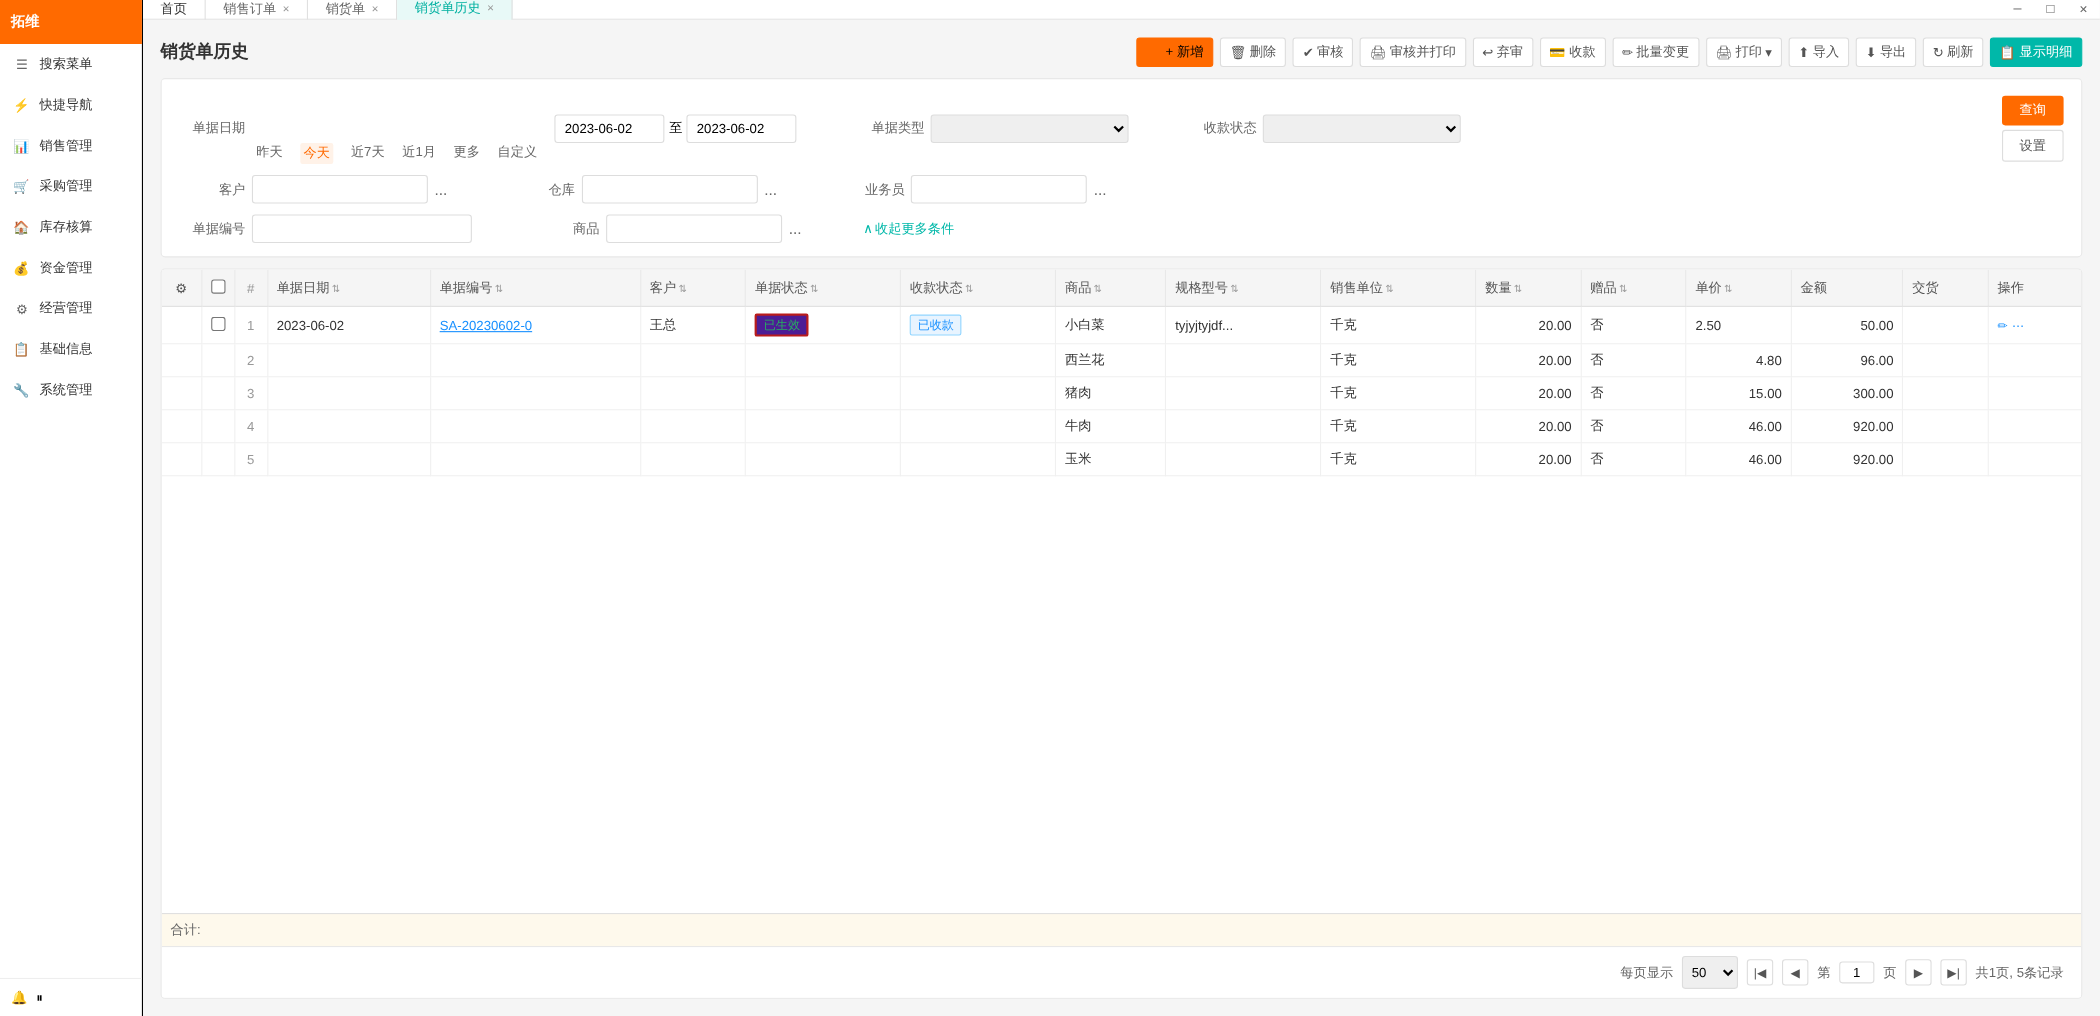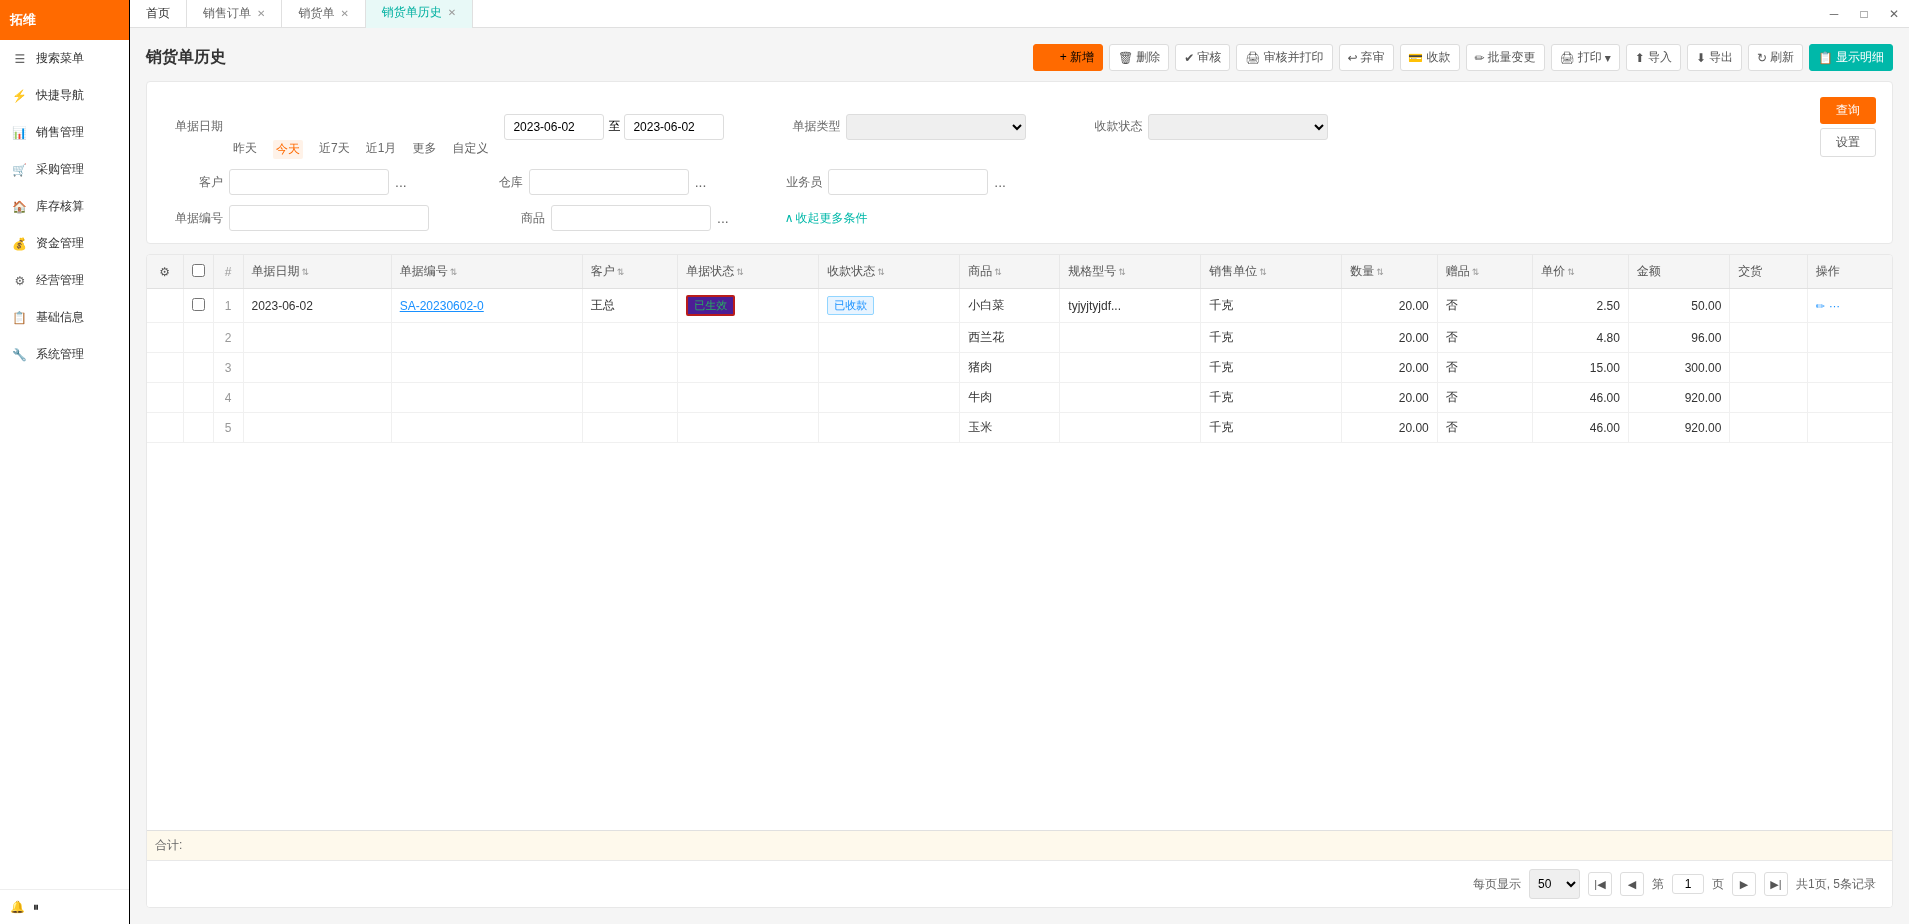"首页" .tabs-bar { font-family: none -> Liberation Mono, monospace; height: 28px -> 18px }
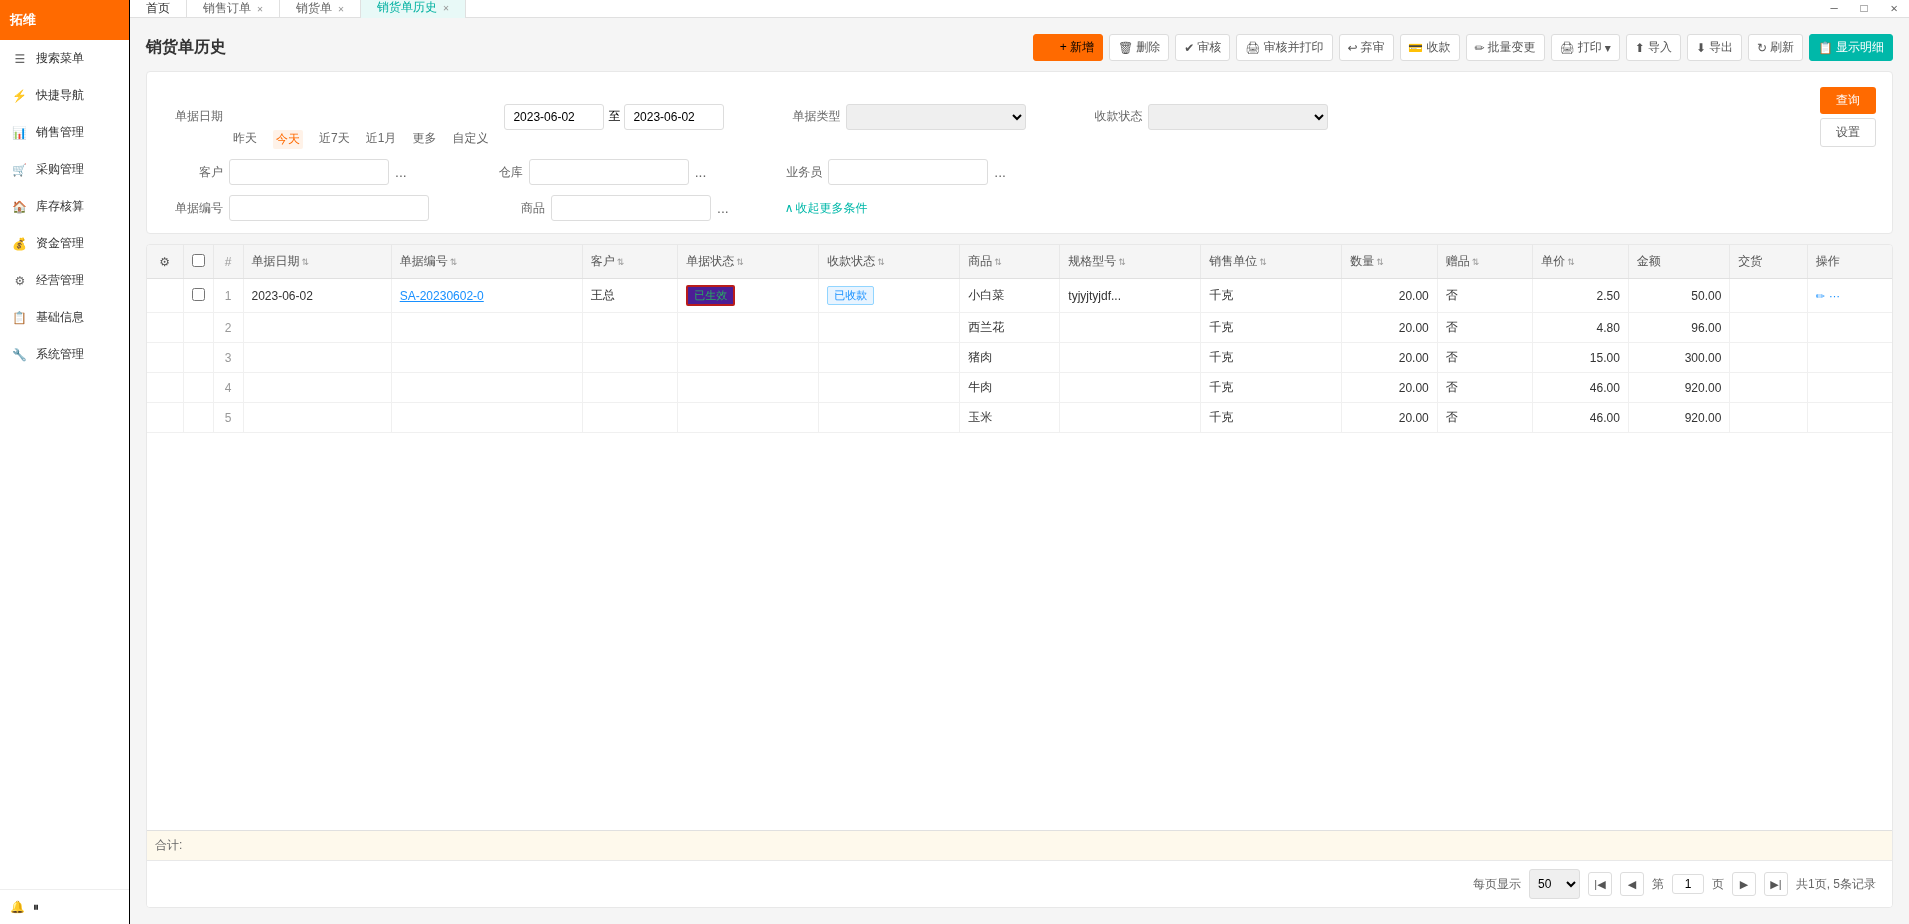"2.50" td { text-align: right -> left }
